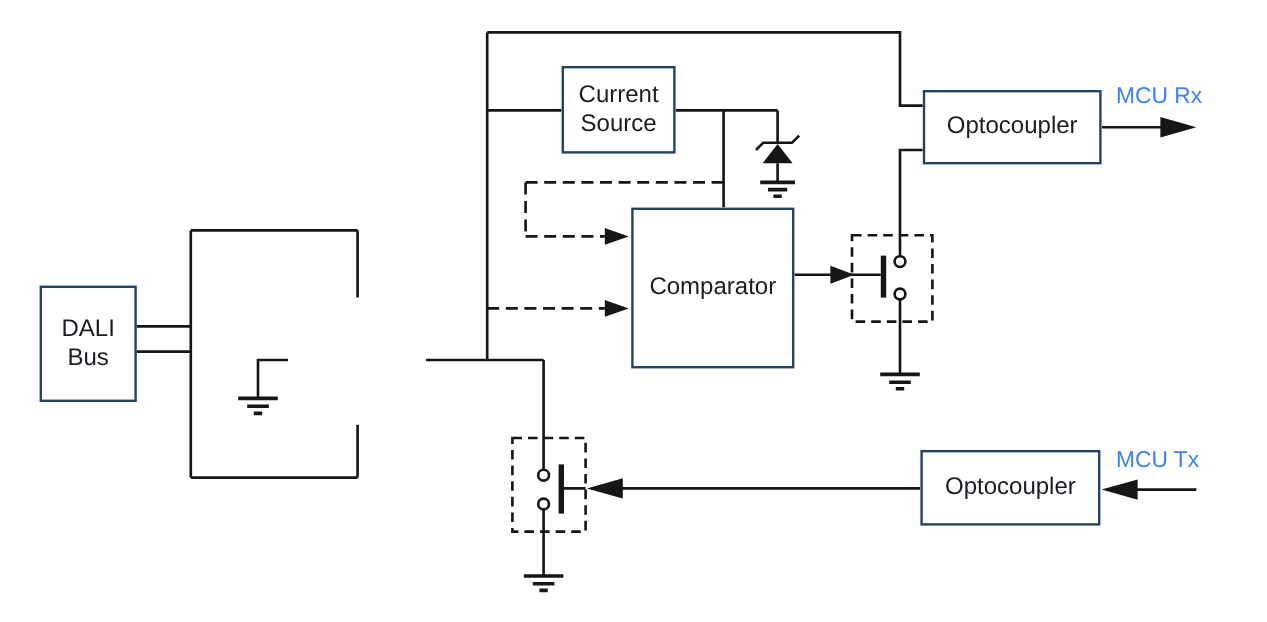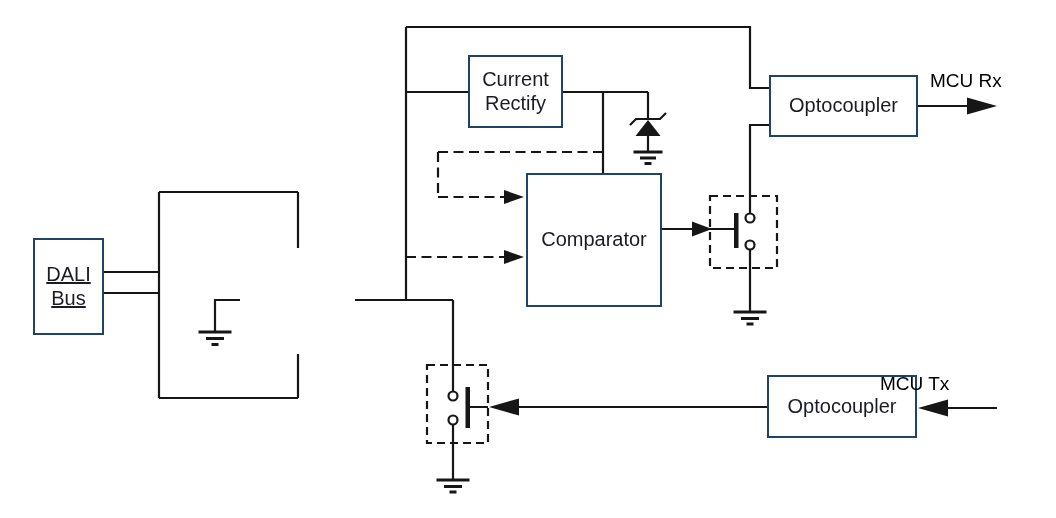"MCU Rx" .ext-label { color: #000000 -> #3b82f6 }
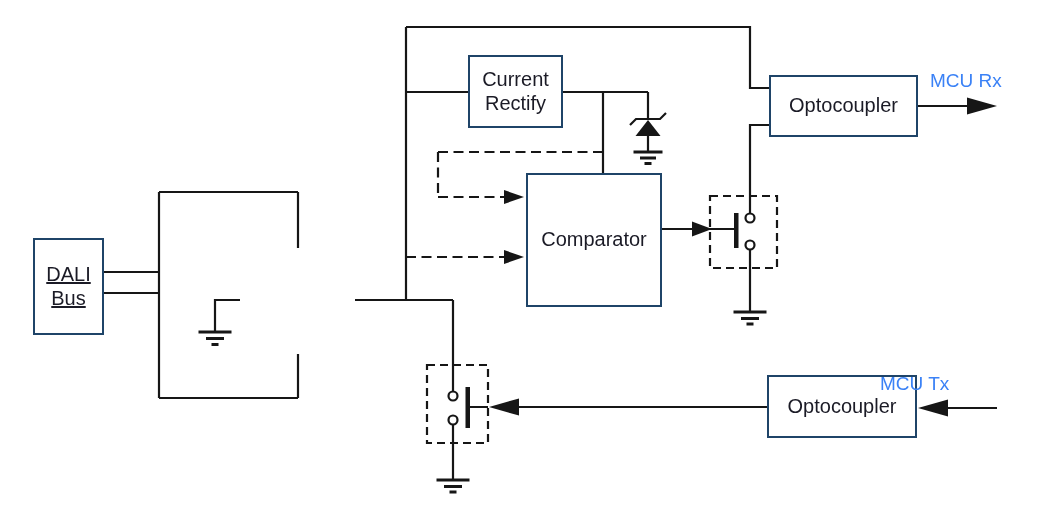"Rectify" span { text: Rectify -> Source }
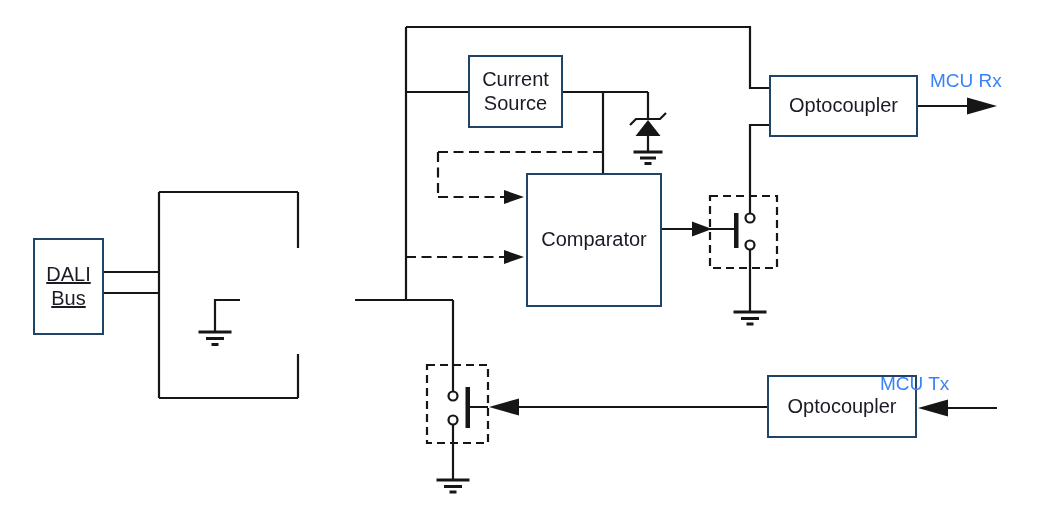"DALI" #b-dali { text-decoration: underline -> none; width: 71px -> 81px }
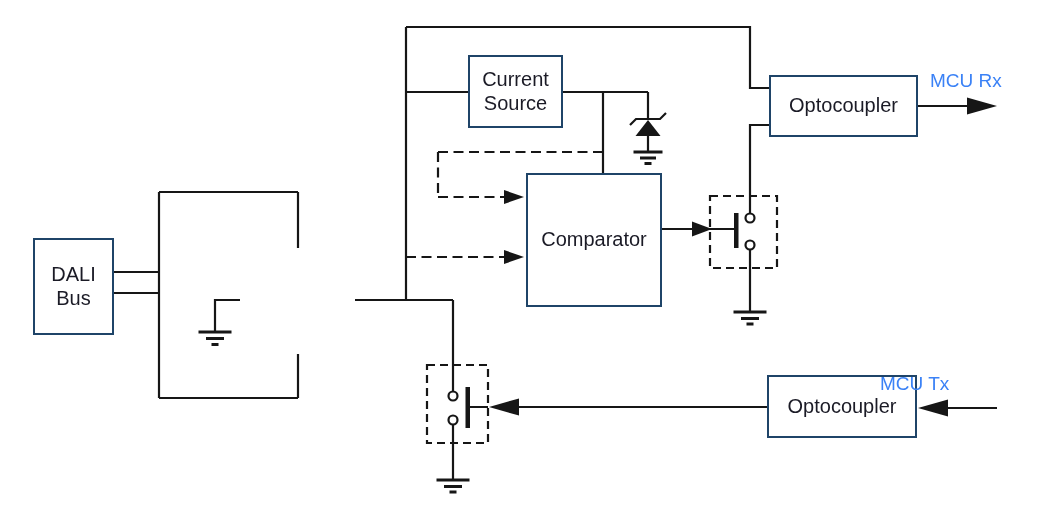"MCU Tx" #l-mcu-tx { left: 880px -> 930px }
